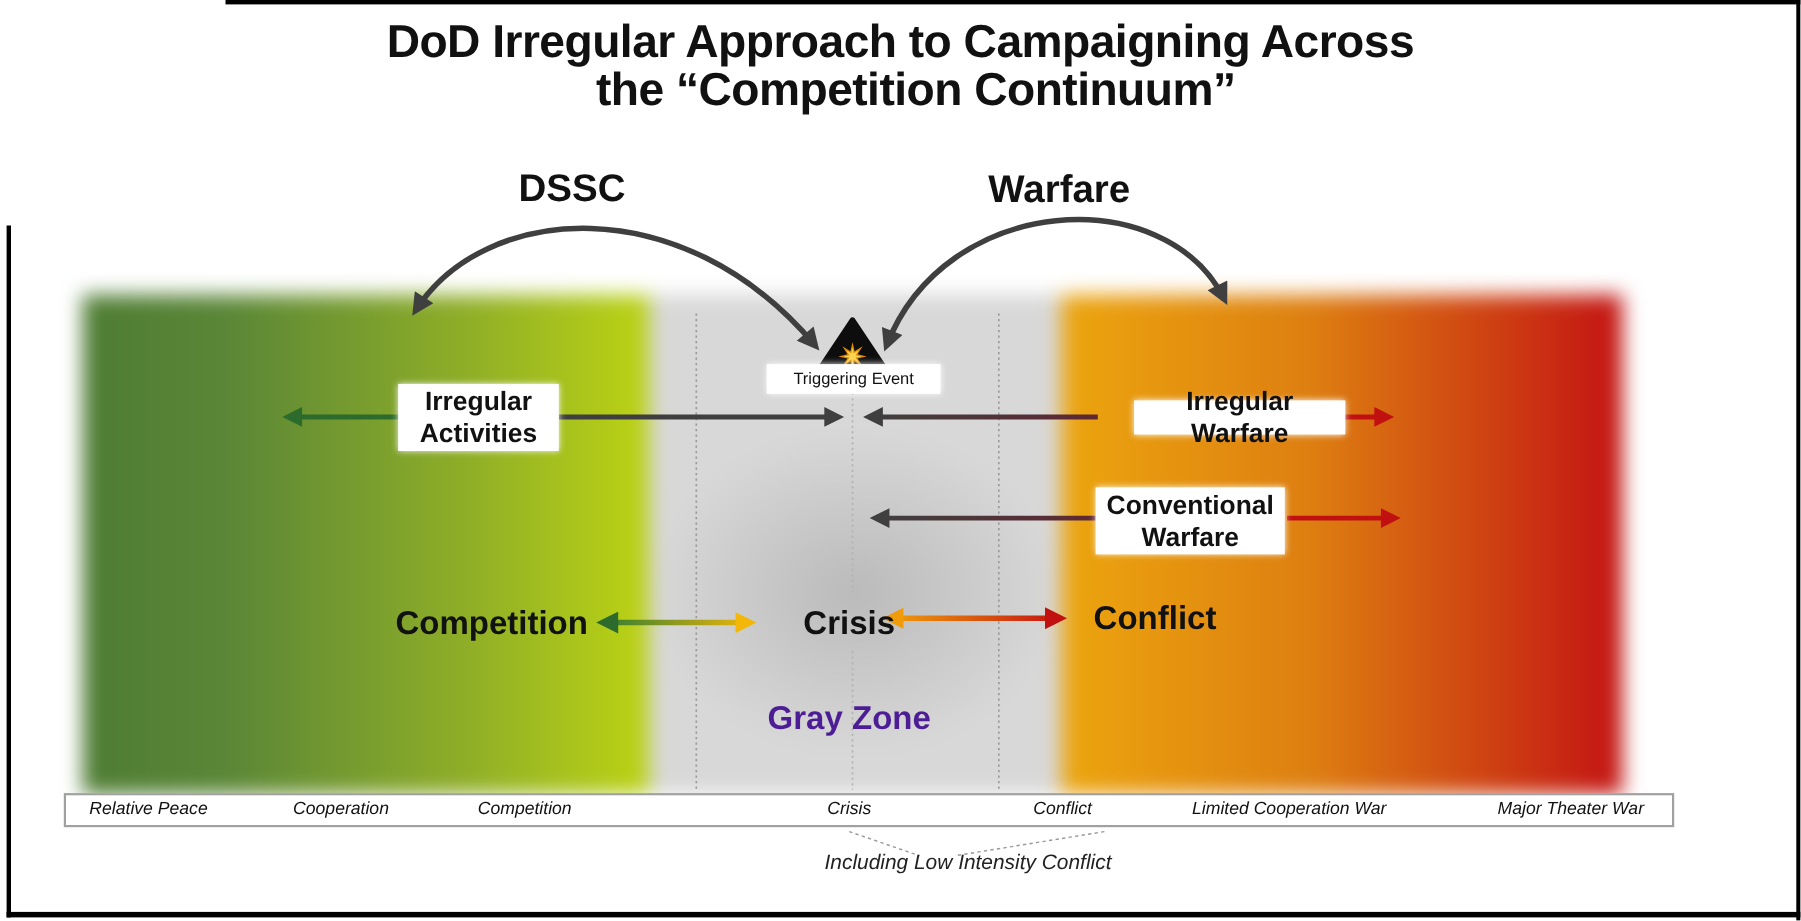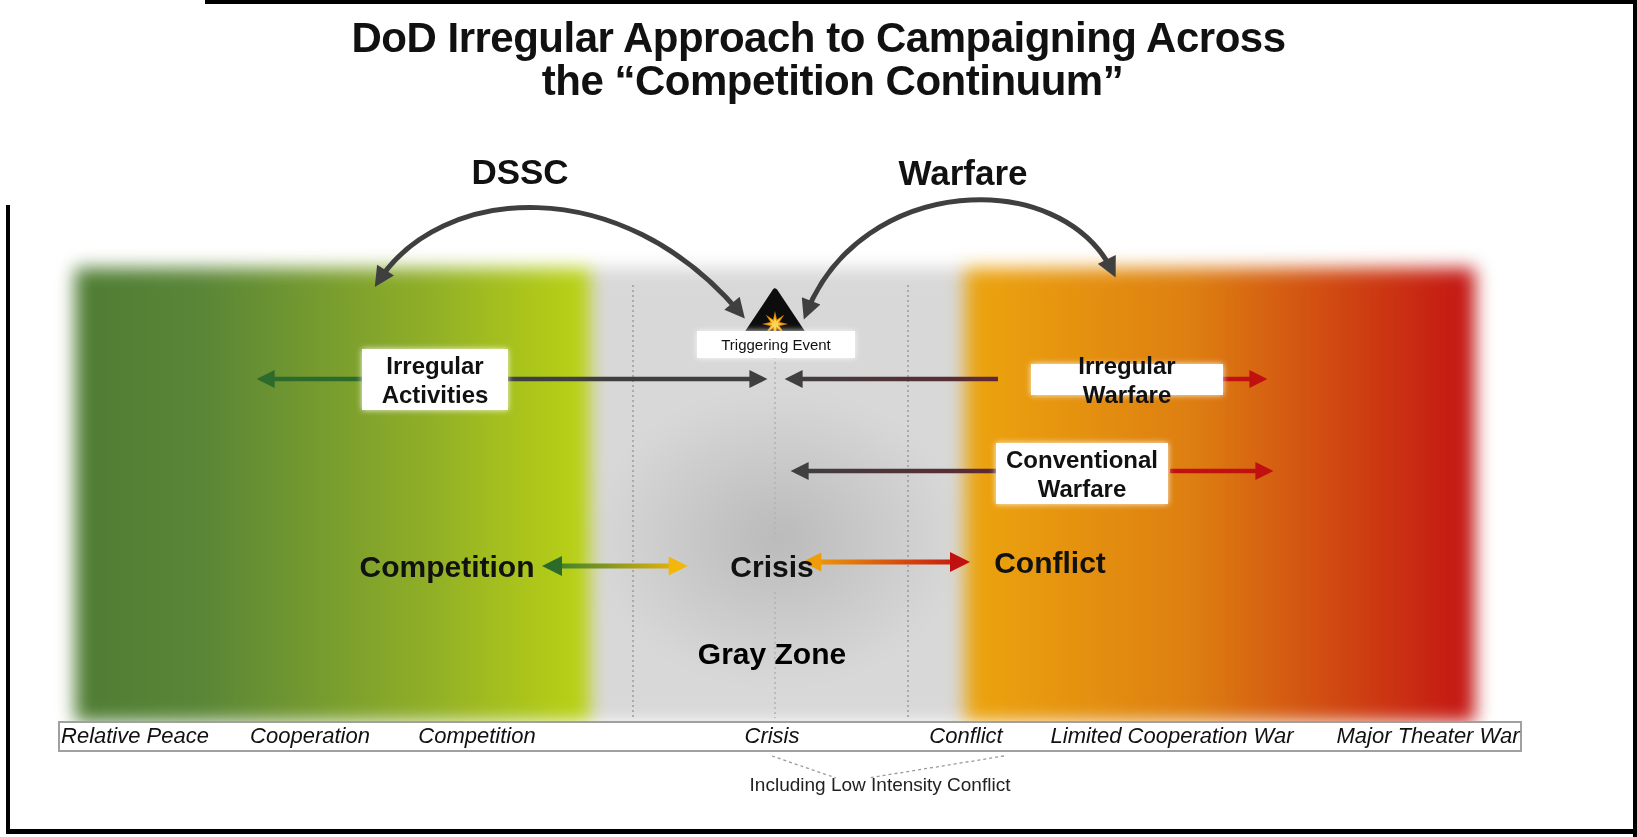"Gray Zone" .grayzone { color: #000000 -> #4c1d95 }
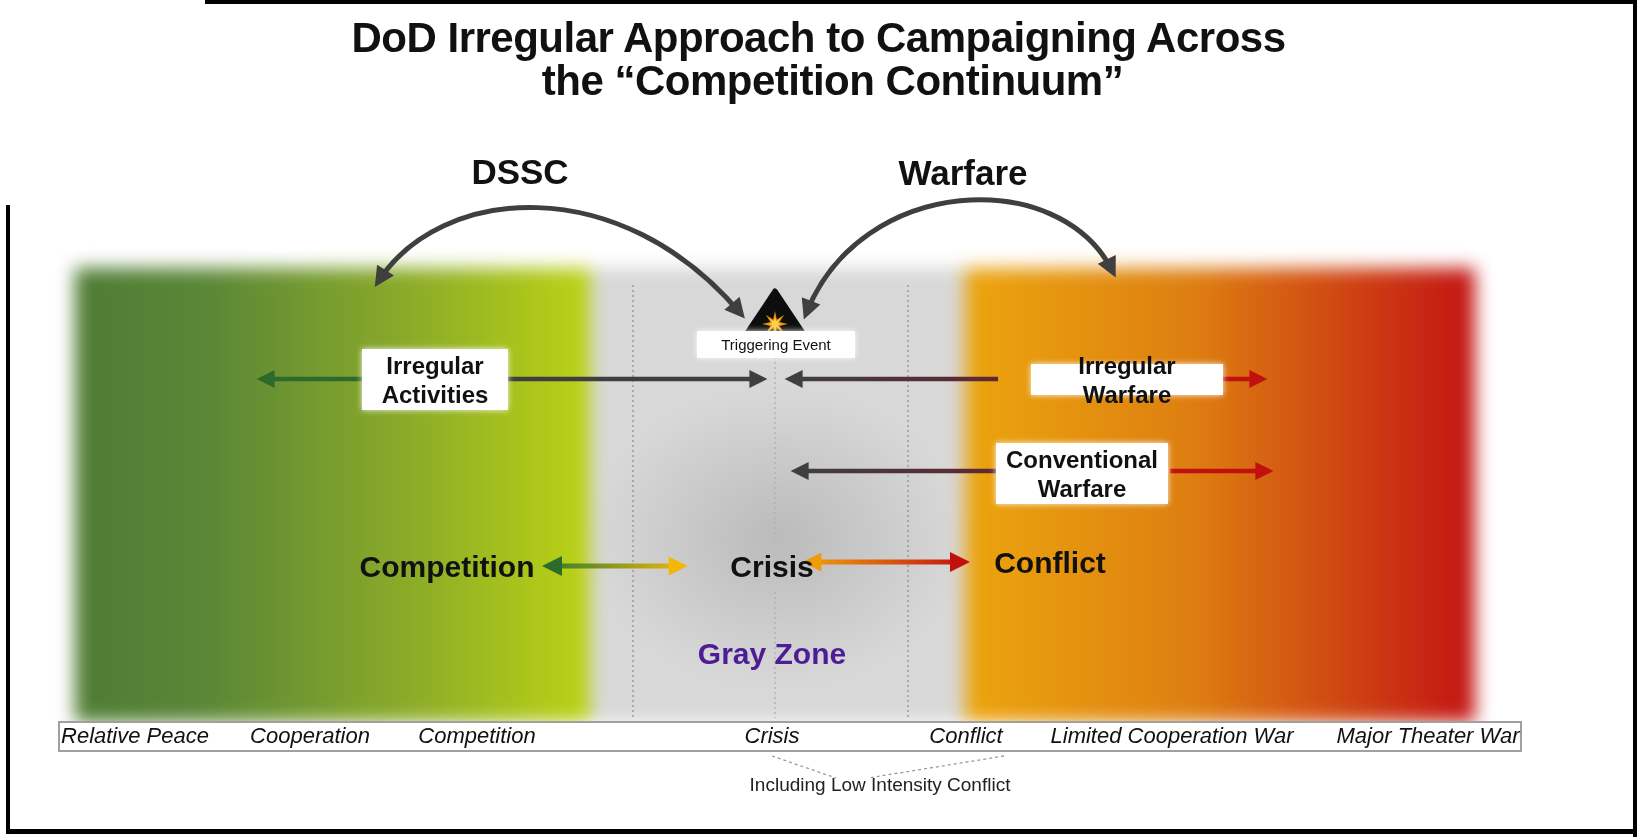"Relative Peace" .axis-label { font-size: 22px -> 16px }
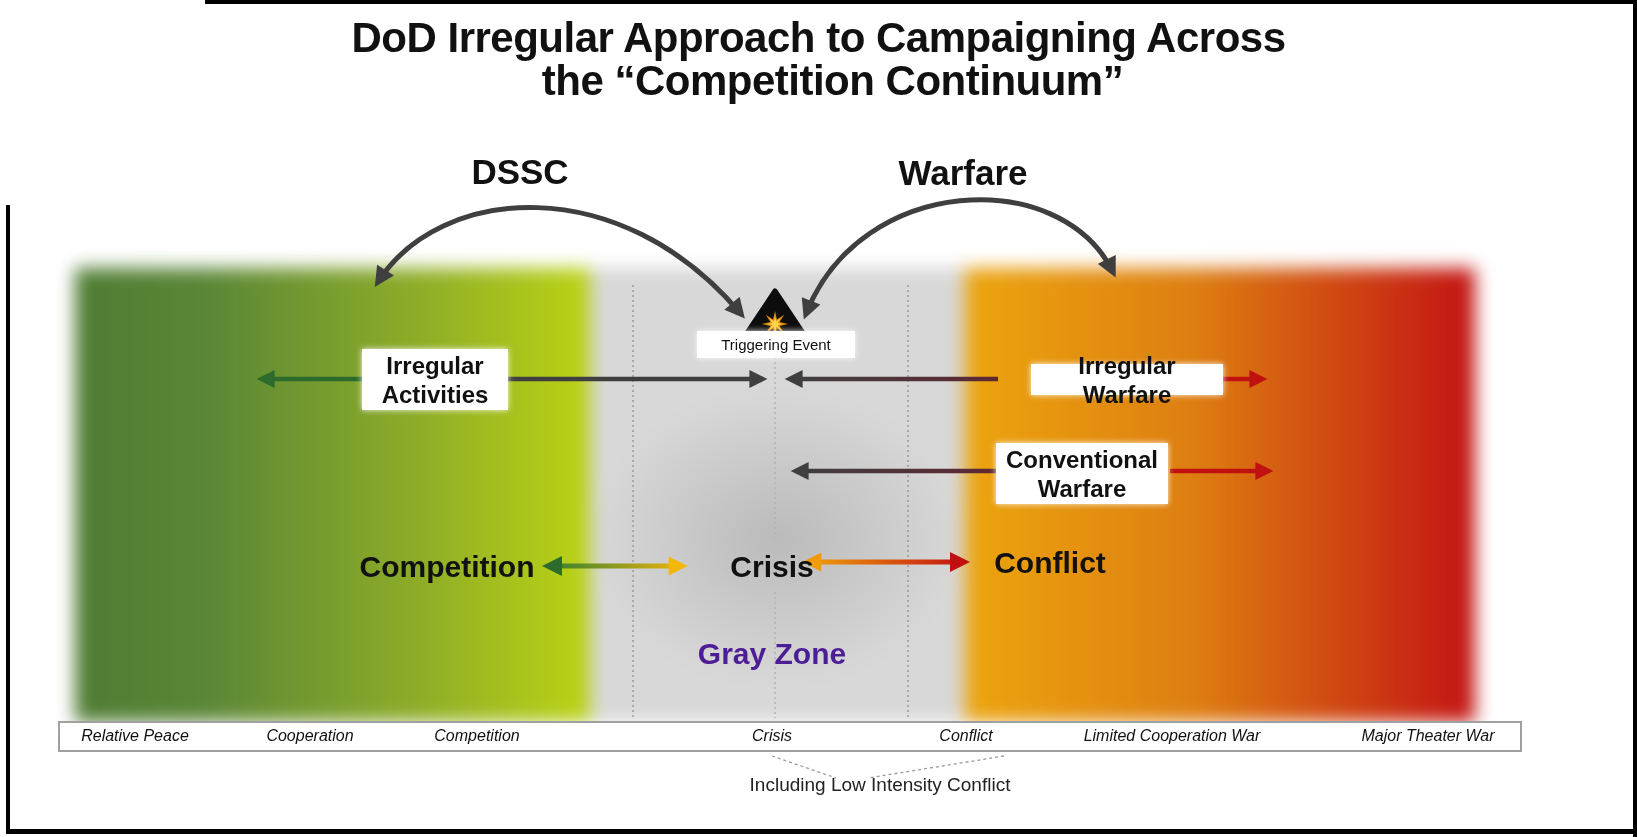"Including Low Intensity Conflict" .footnote { font-style: none -> italic }
